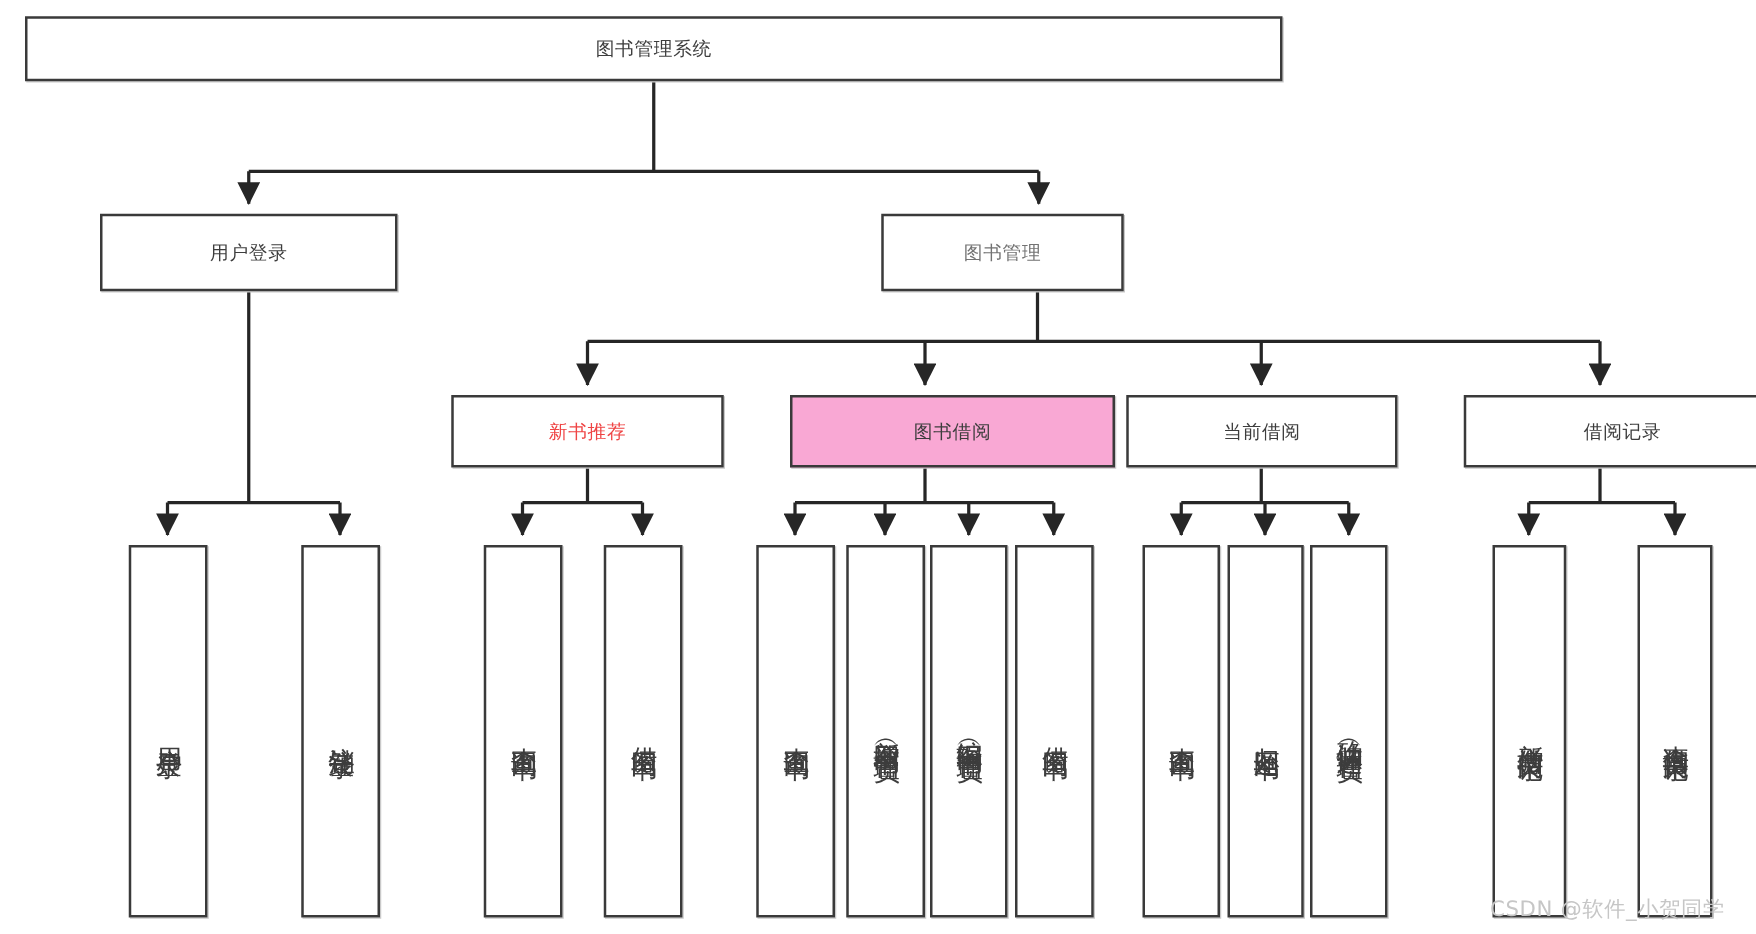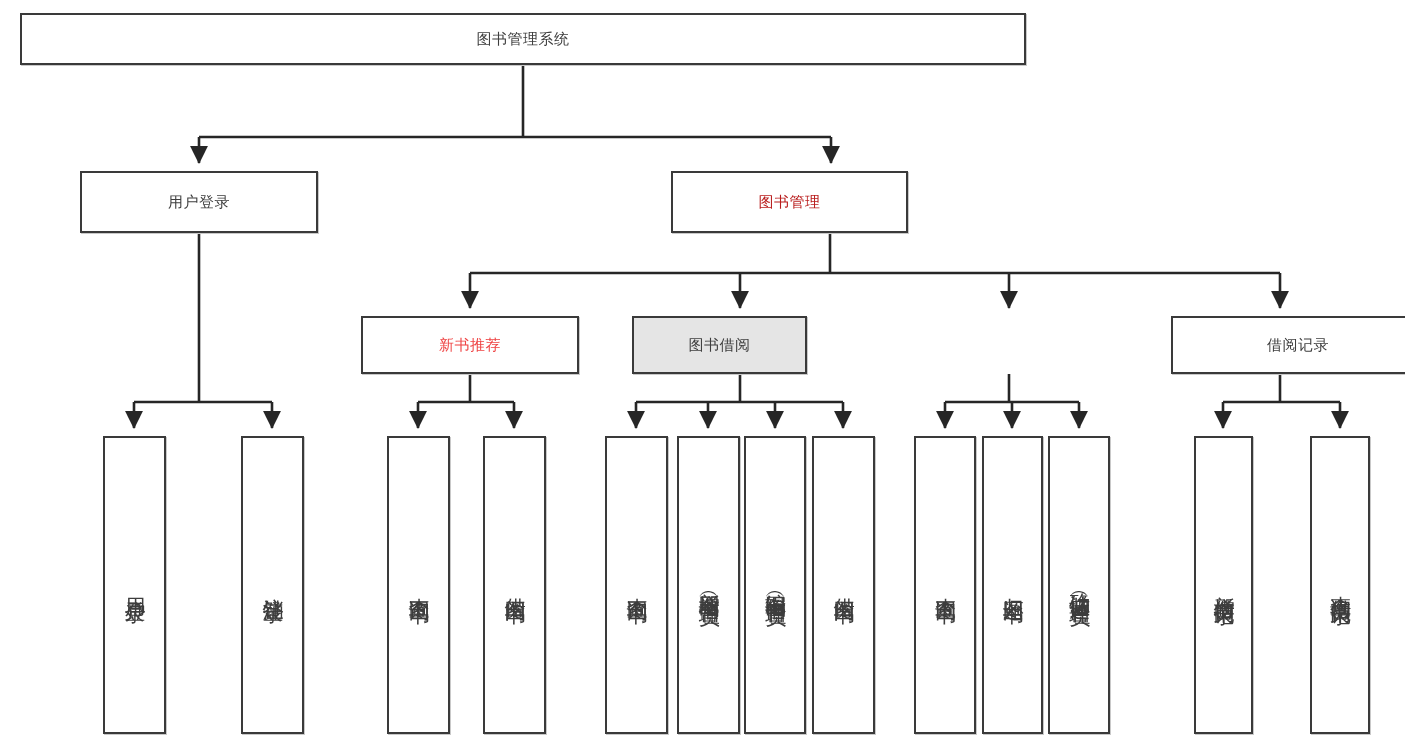"图书管理" div.node { color: #b91c1c -> #737373; left: 671px -> 705px; width: 237px -> 194px }
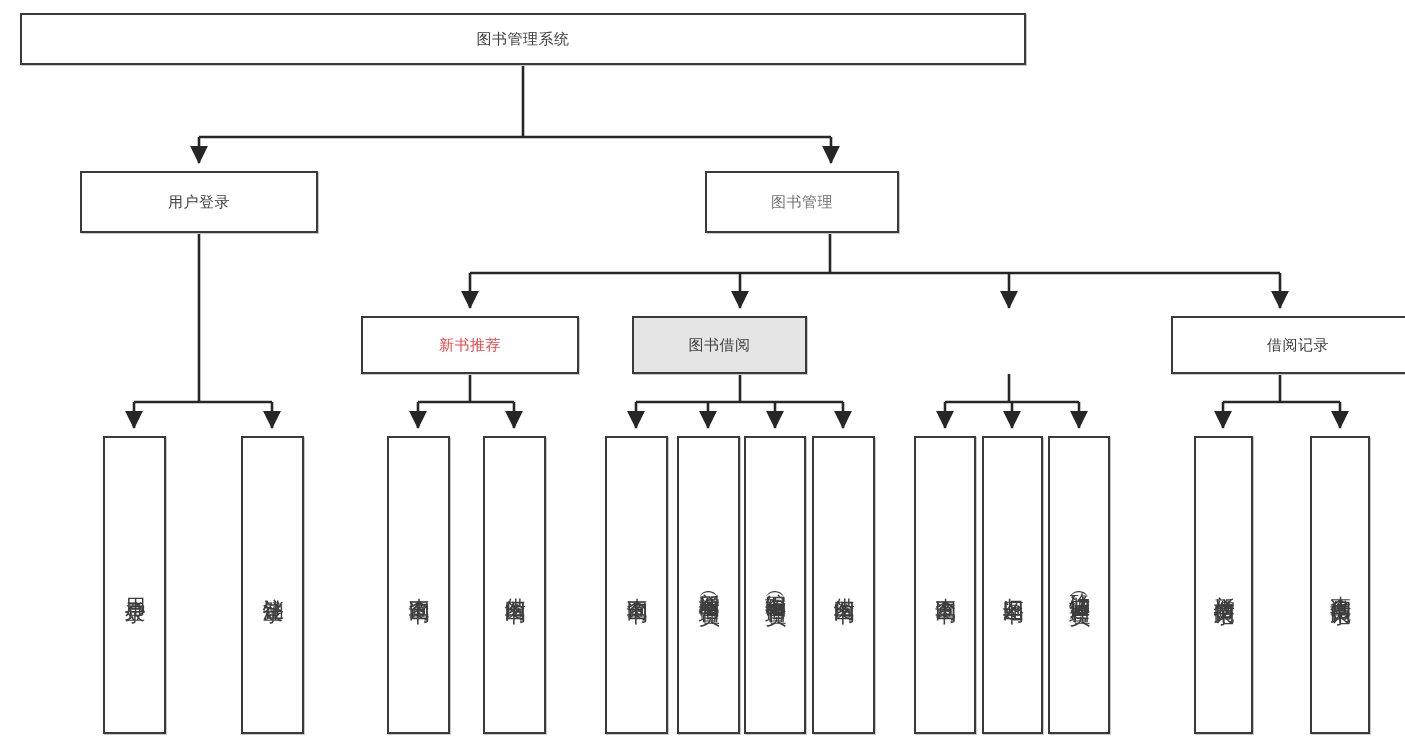"图书借阅" div.node { background: #e5e5e5 -> #f9a8d4; width: 175px -> 260px }
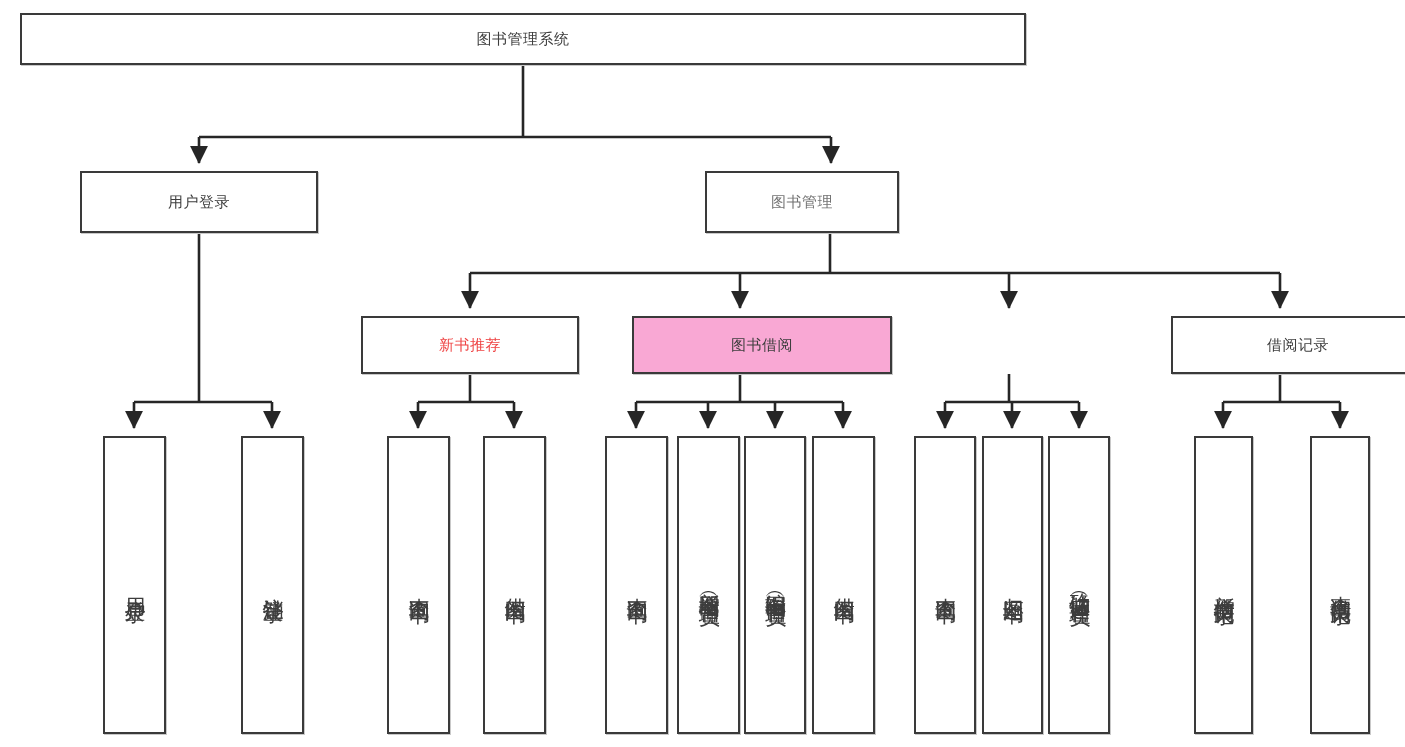"当前借阅" div.node { html: none -> <div> <span>当前借阅</span> </div> }
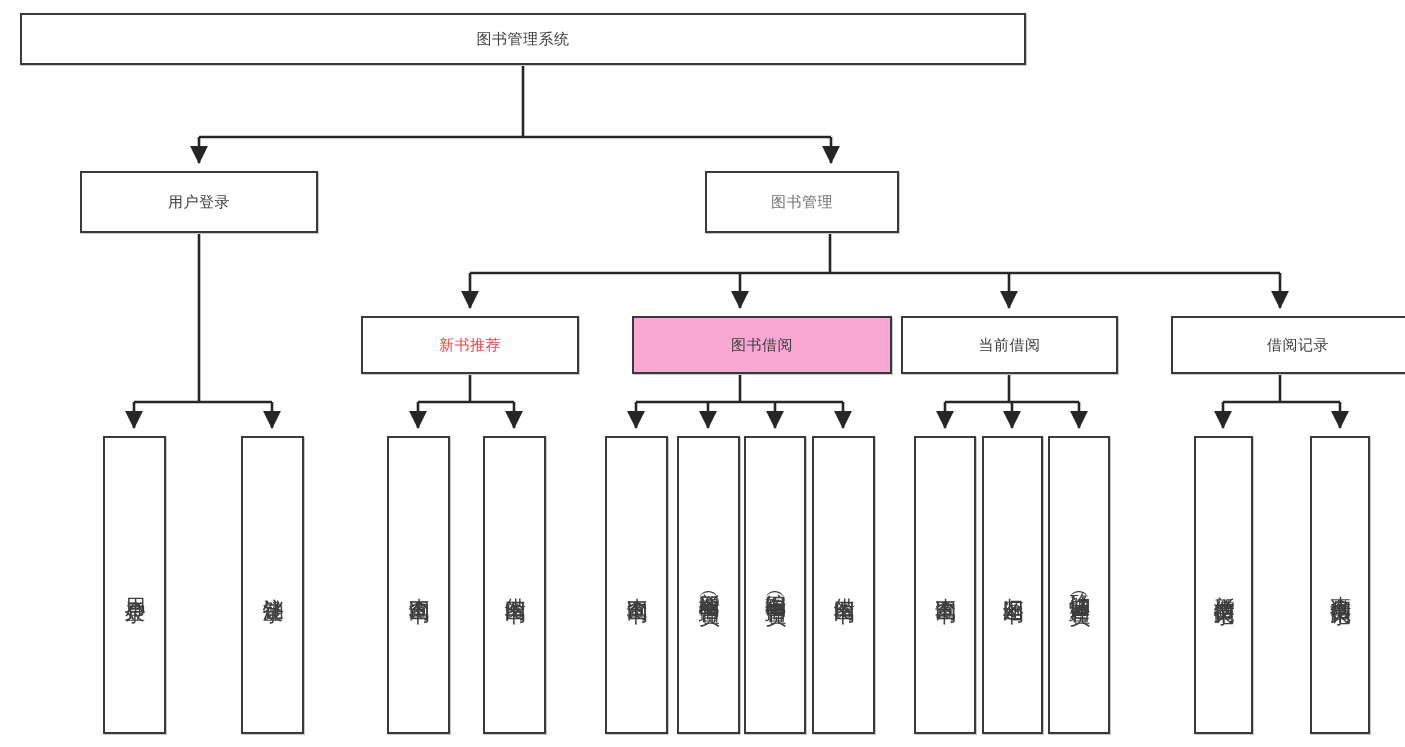"CSDN @软件_小贺同学" div.watermark { html: none -> <div>CSDN @软件_小贺同学</div> }
